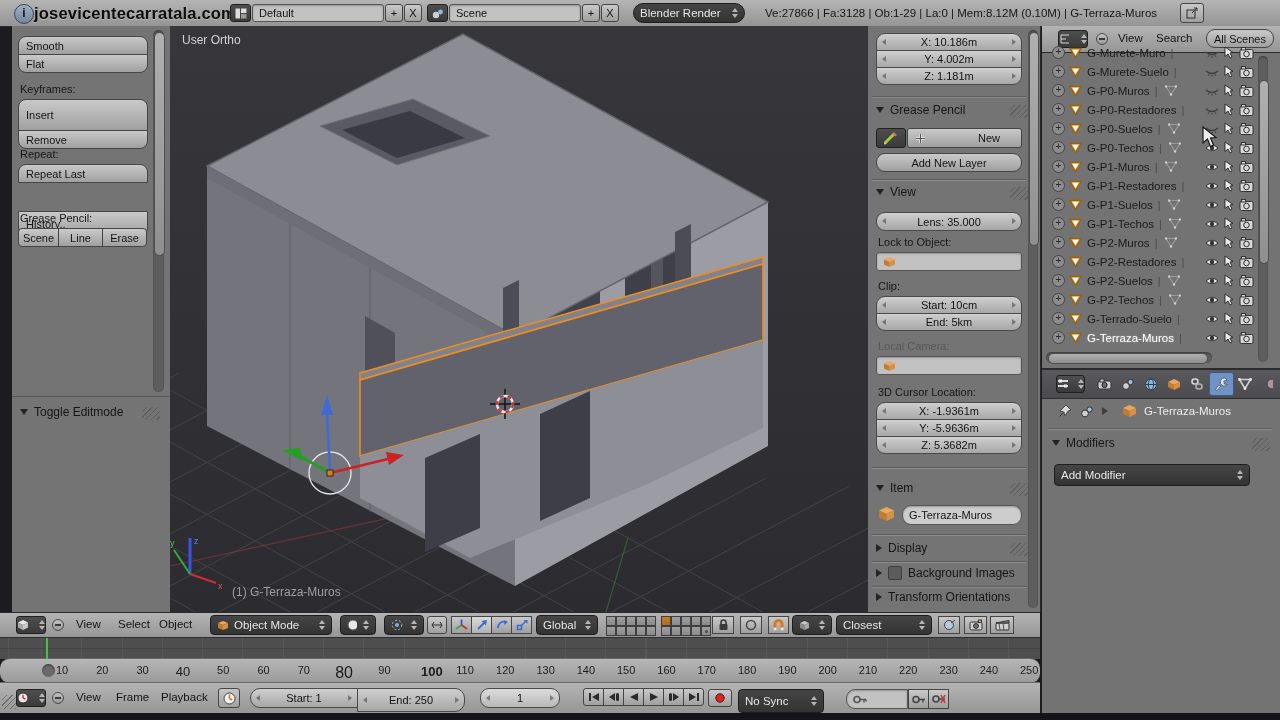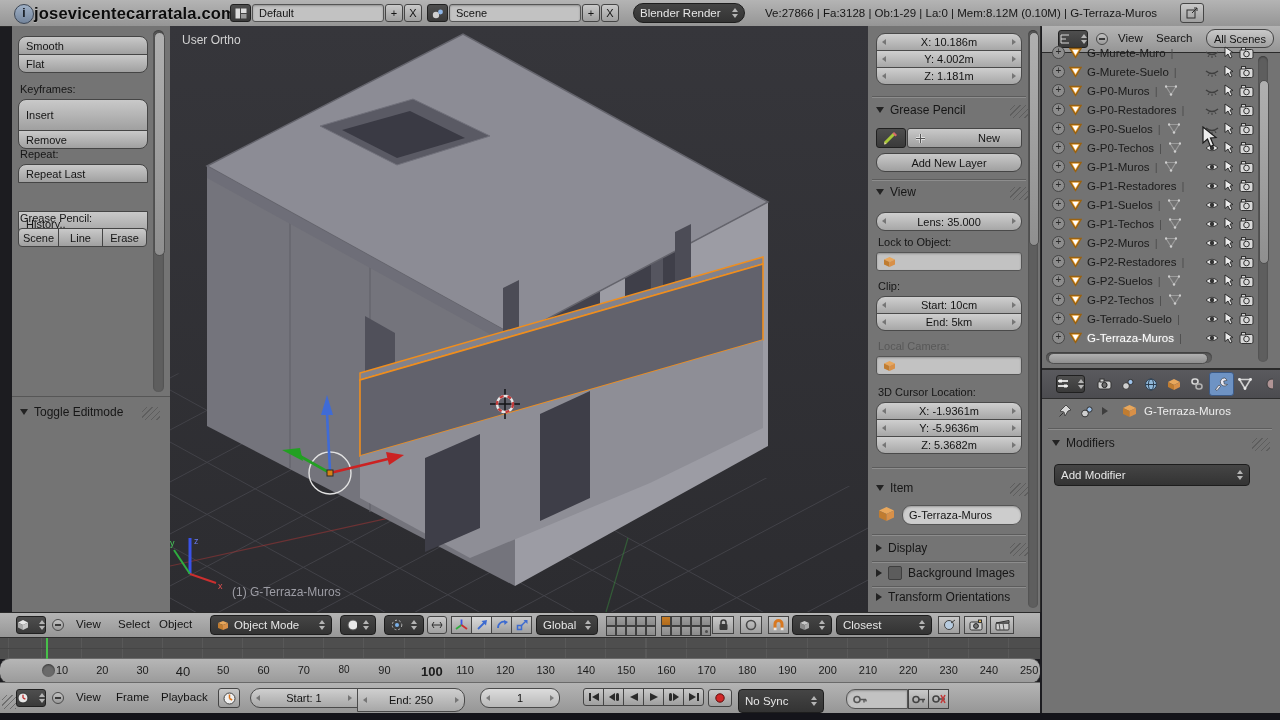"80" span { font-size: 10px -> 16px }
